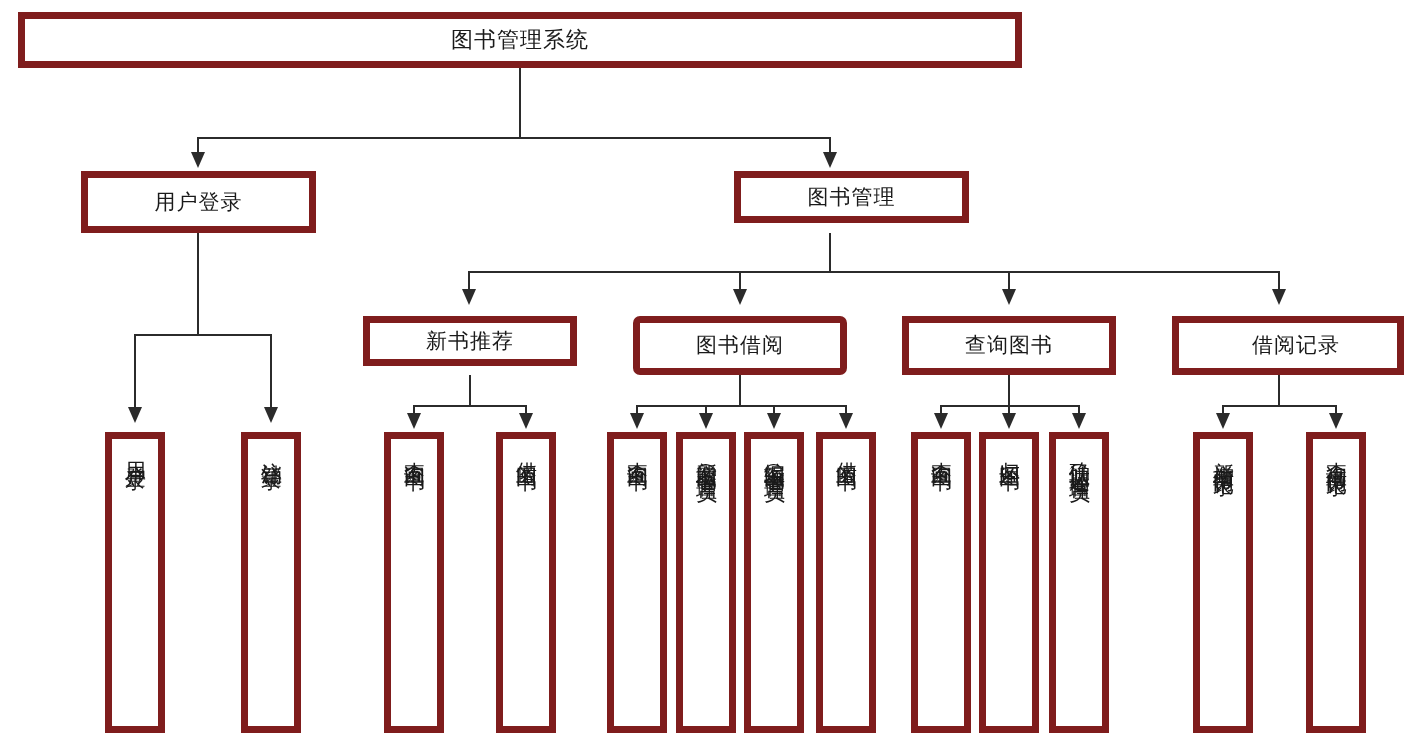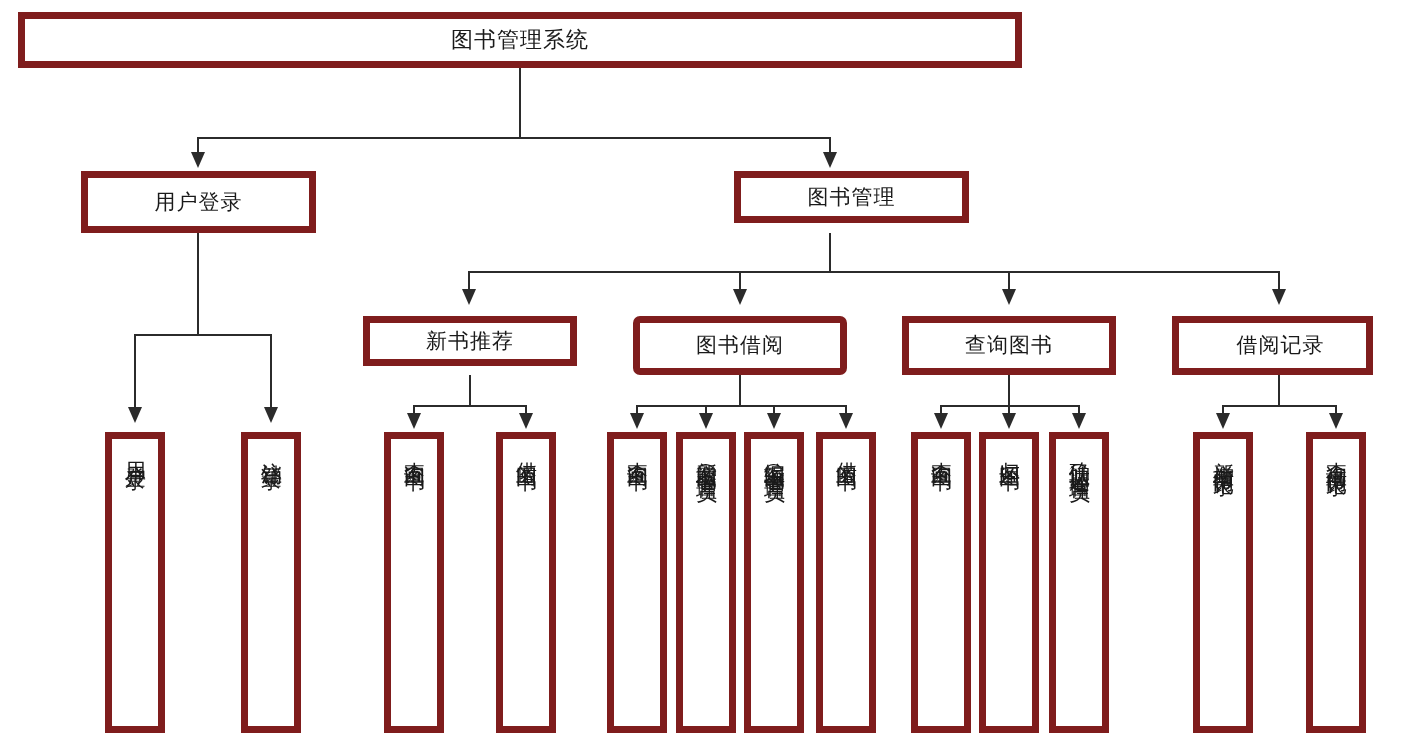"借阅记录" div.node { width: 201px -> 232px }
